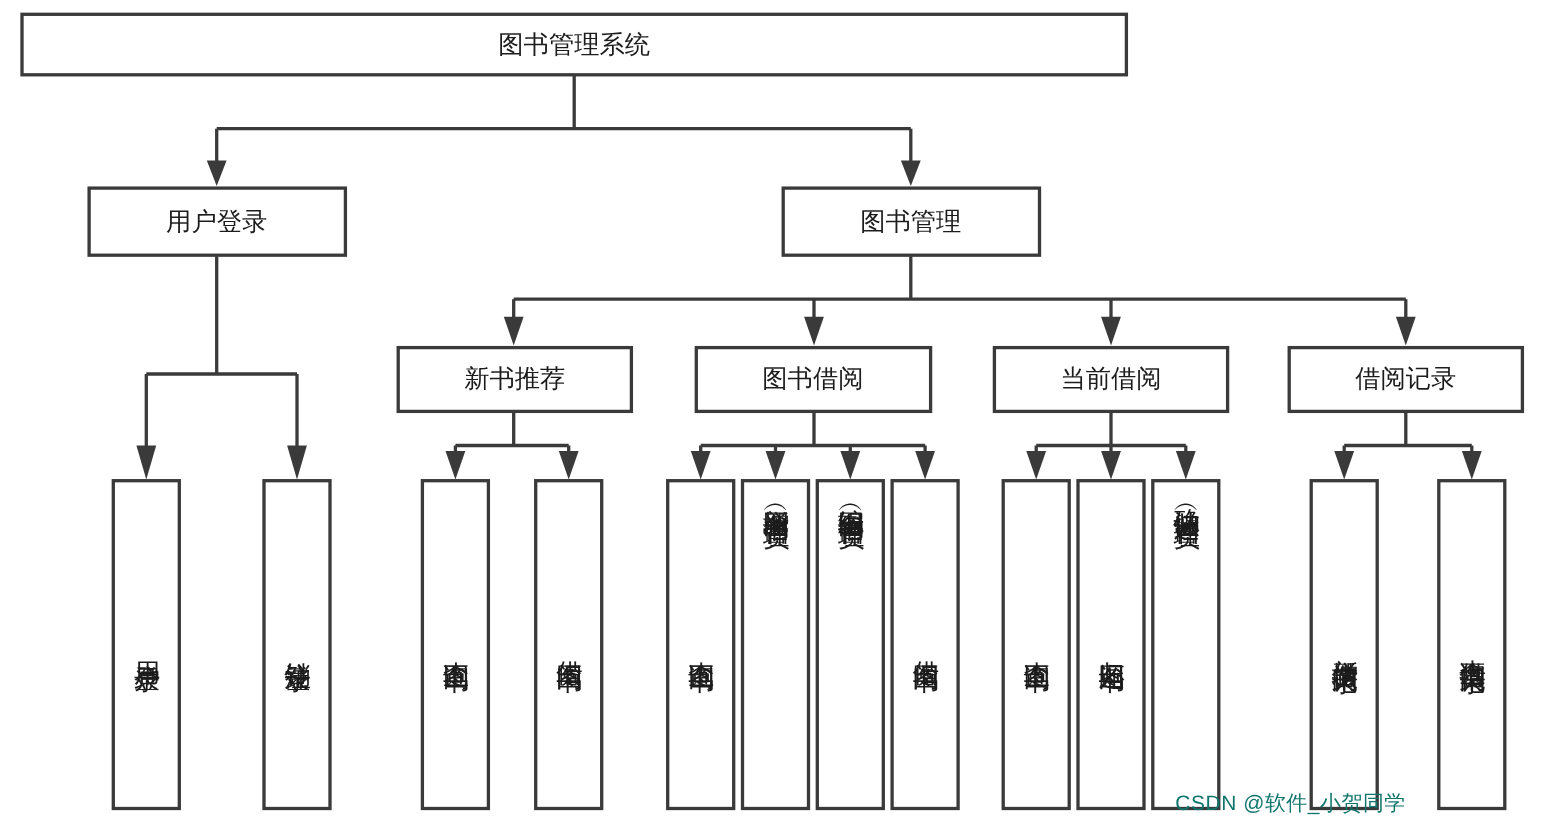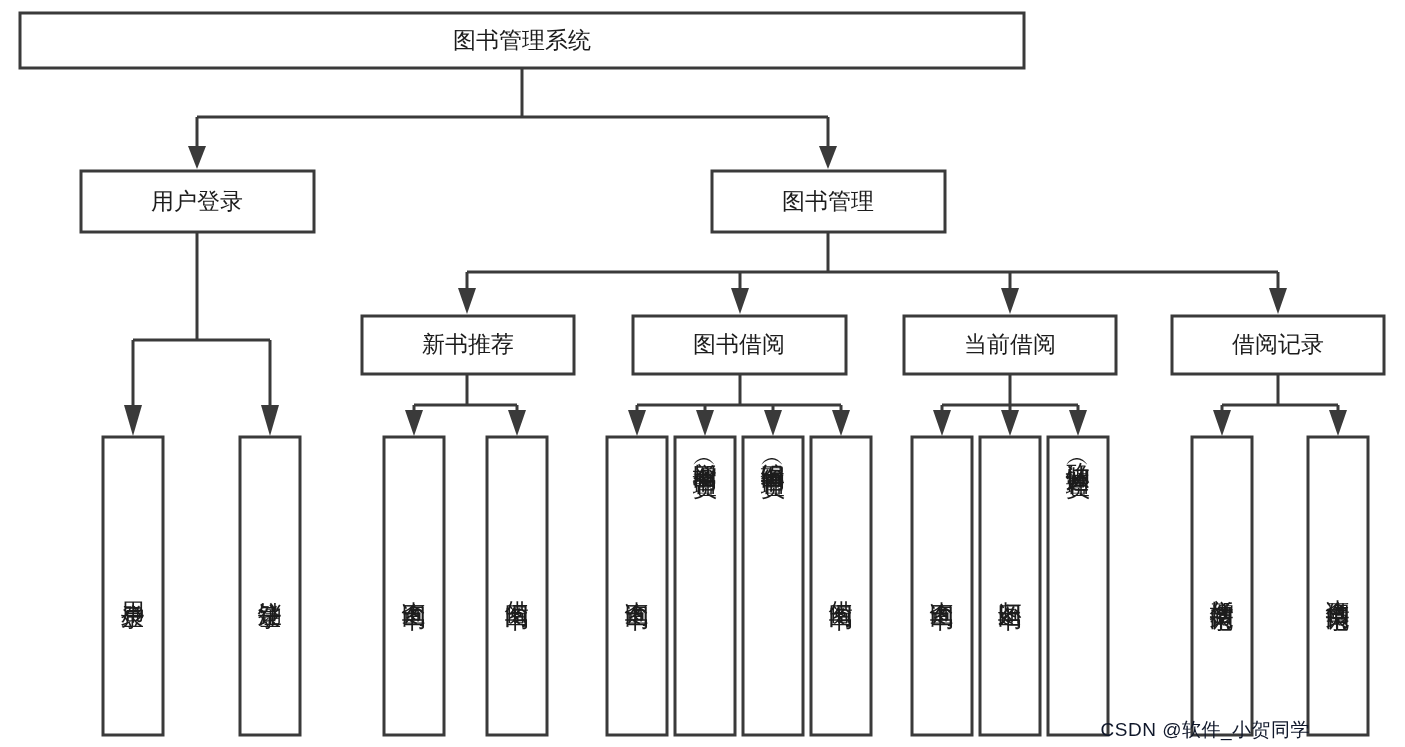"图书管理系统" #diagram-root { padding-left: 32px -> none }
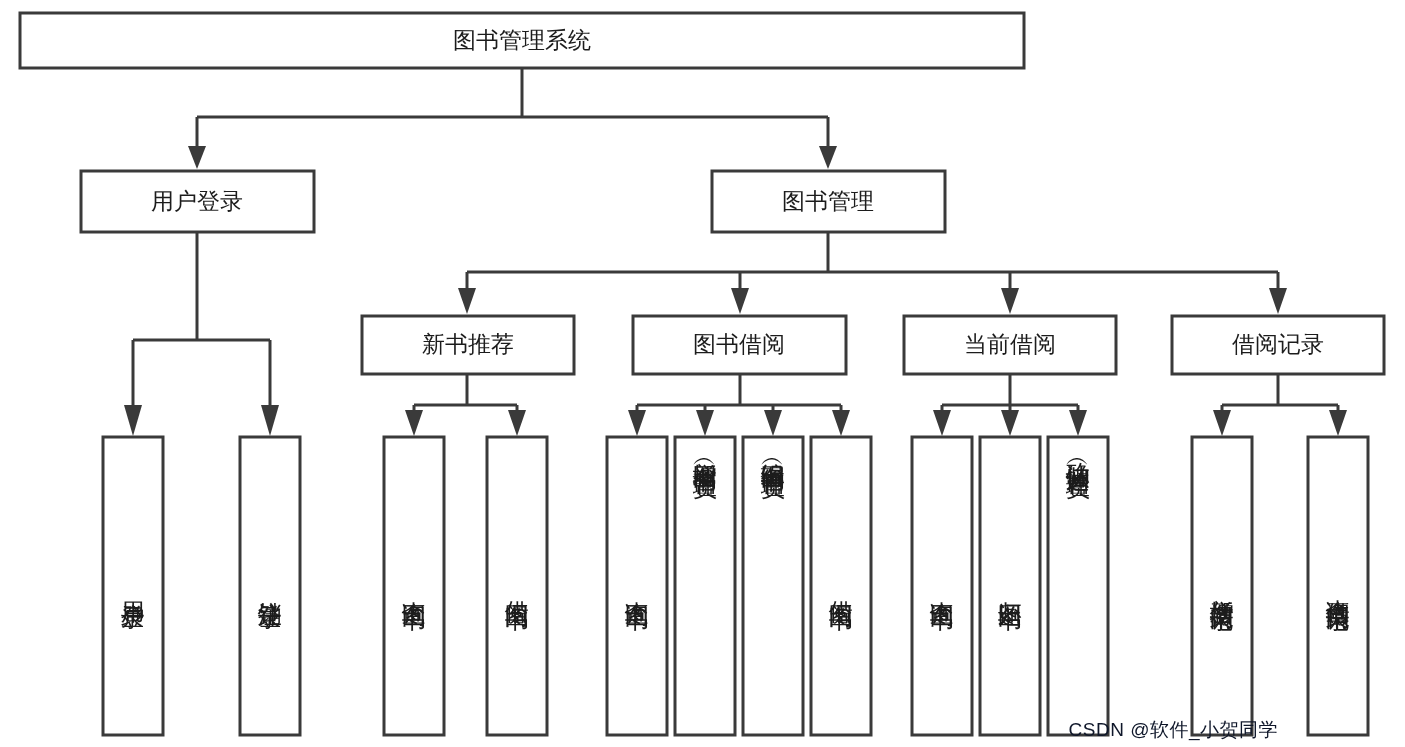"CSDN @软件_小贺同学" .watermark { color: #0f172a -> #0f766e }
